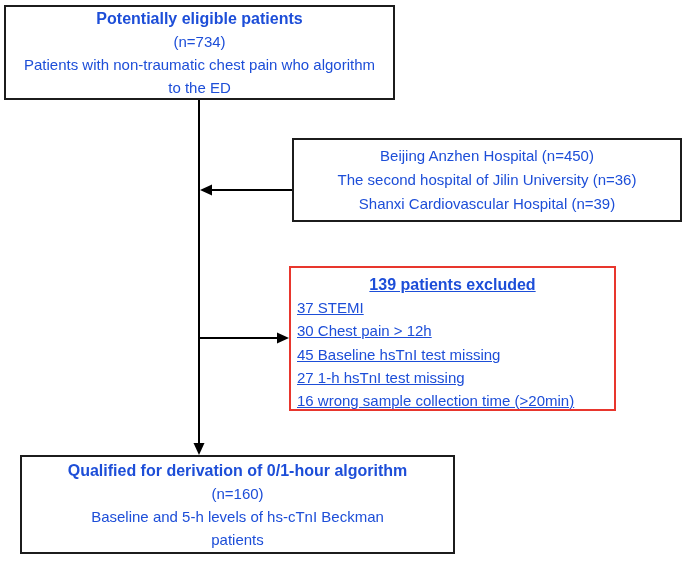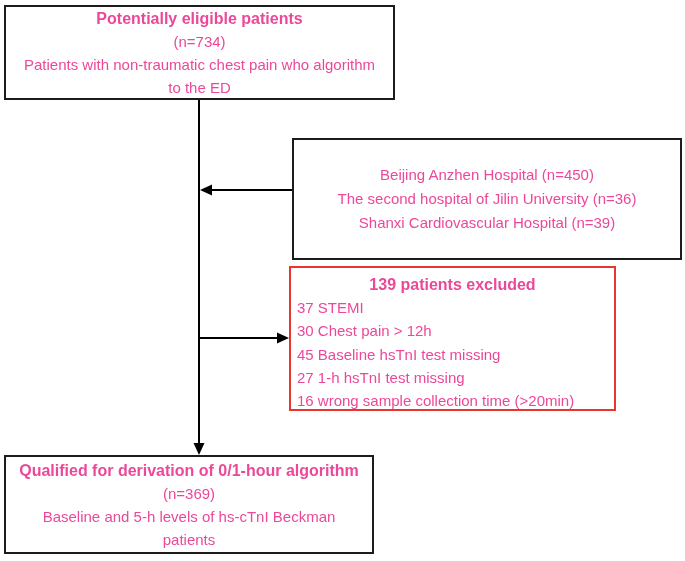"Potentially eligible patients" .canvas { color: #ec4899 -> #1d4ed8 }
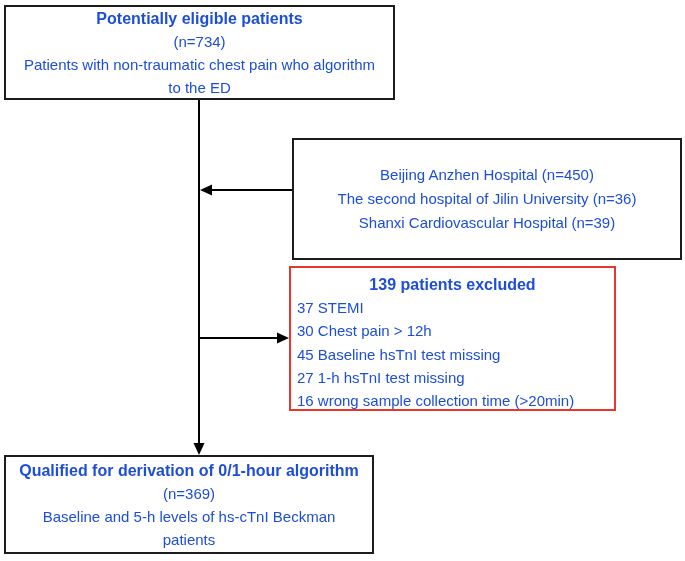"Beijing Anzhen Hospital (n=450)" #box-hospitals { height: 122px -> 84px }
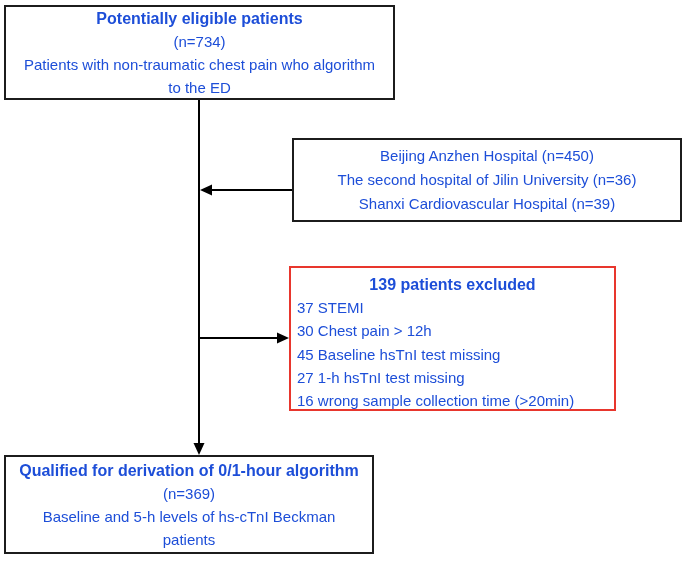"139 patients excluded" #box-excluded { text-decoration: none -> underline }
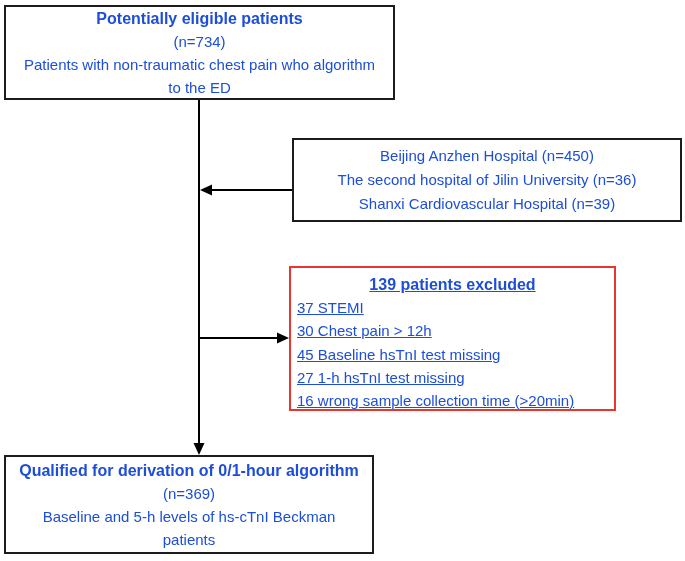"Qualified for derivation of 0/1-hour" #box-qualified { left: 4px -> 20px; width: 370px -> 435px }
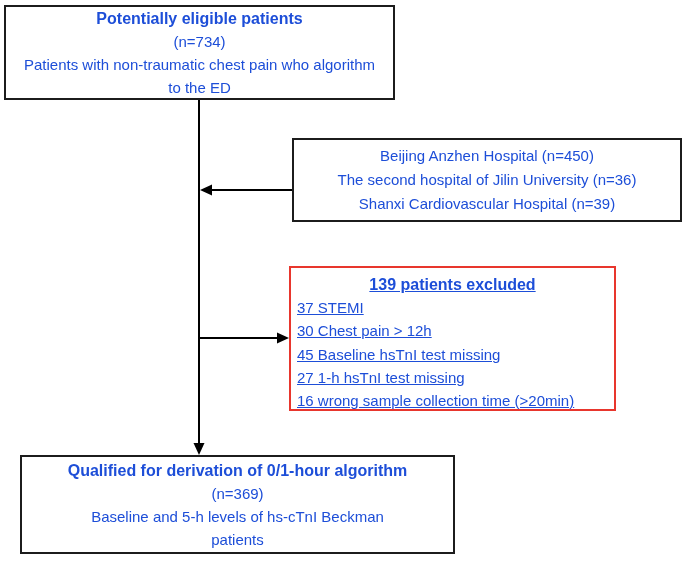"(n=369)" div { text: 369 -> 160 }
